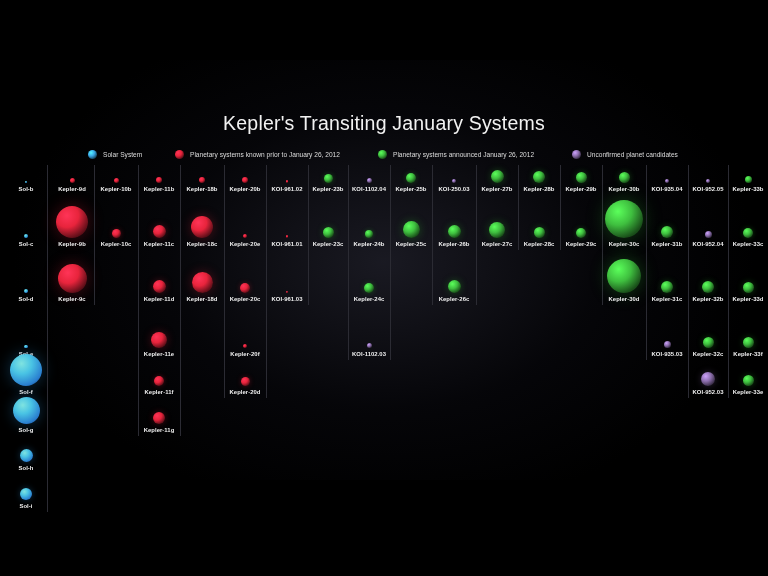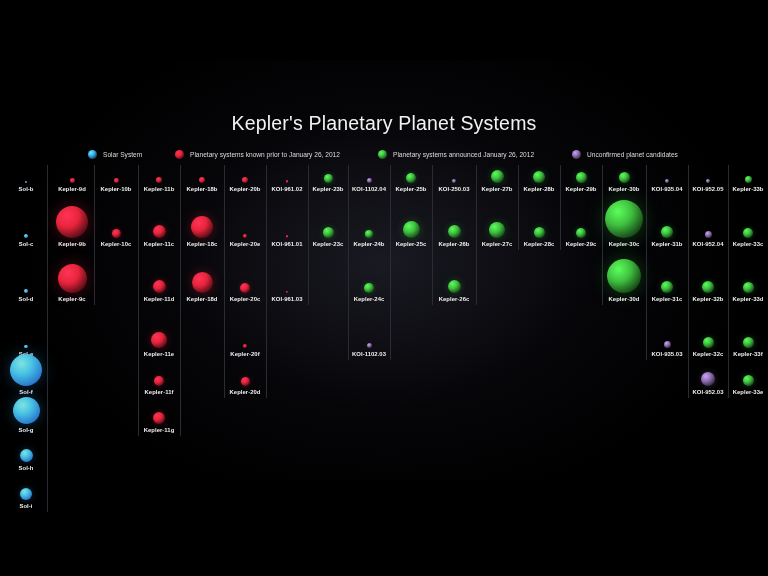"Kepler's Planetary Planet Systems" div { text: Planetary Planet -> Transiting January }
